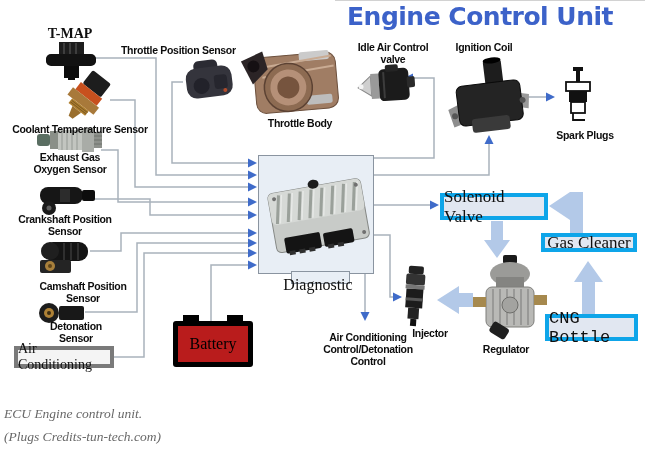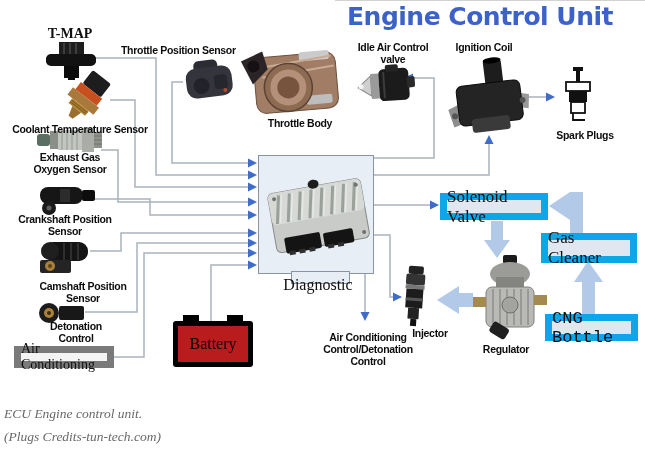"Solenoid Valve" .serifbox { border: 7px solid #0ea5e9 -> 4px solid #0ea5e9 }
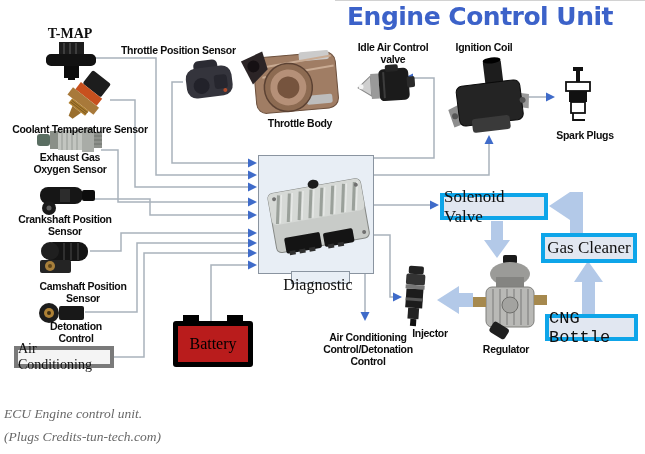"Gas Cleaner" div.serifbox { height: 30px -> 19px }
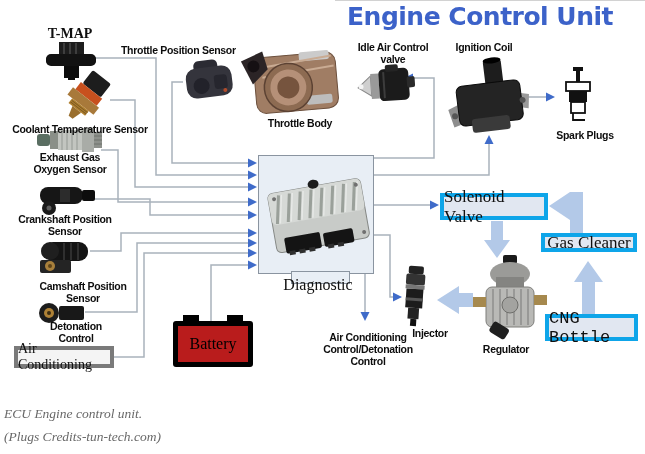"Detonation" div.slabel { text: Control -> Sensor }
